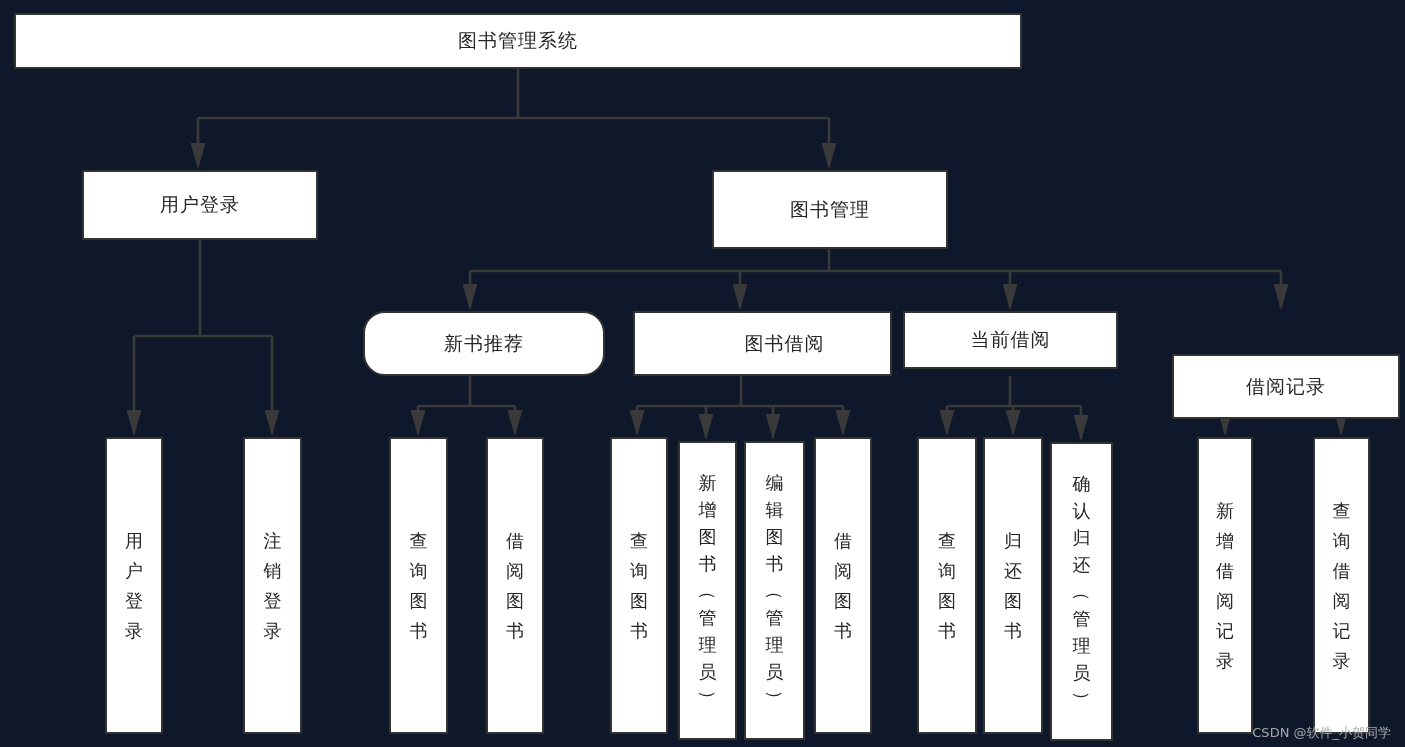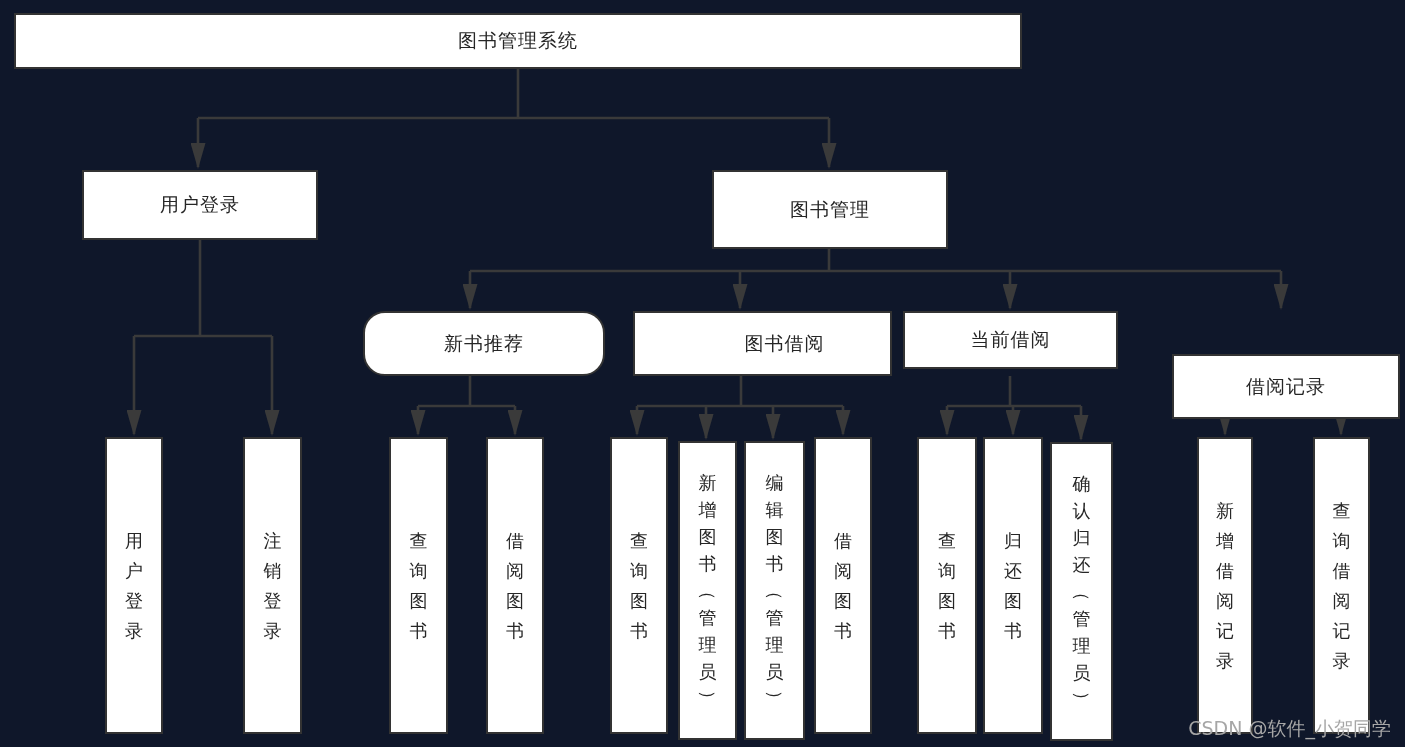"CSDN @软件_小贺同学" .watermark { font-size: 19px -> 13px }
